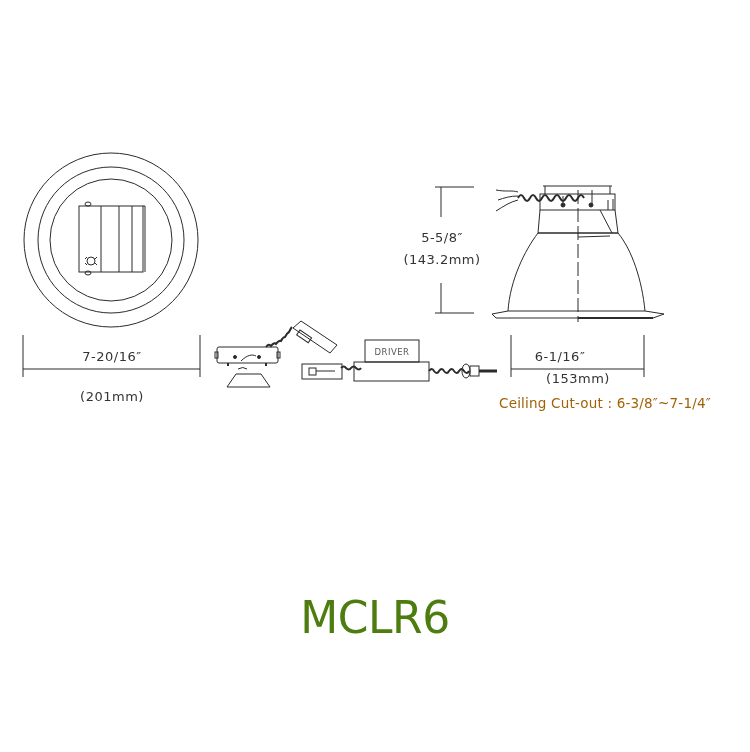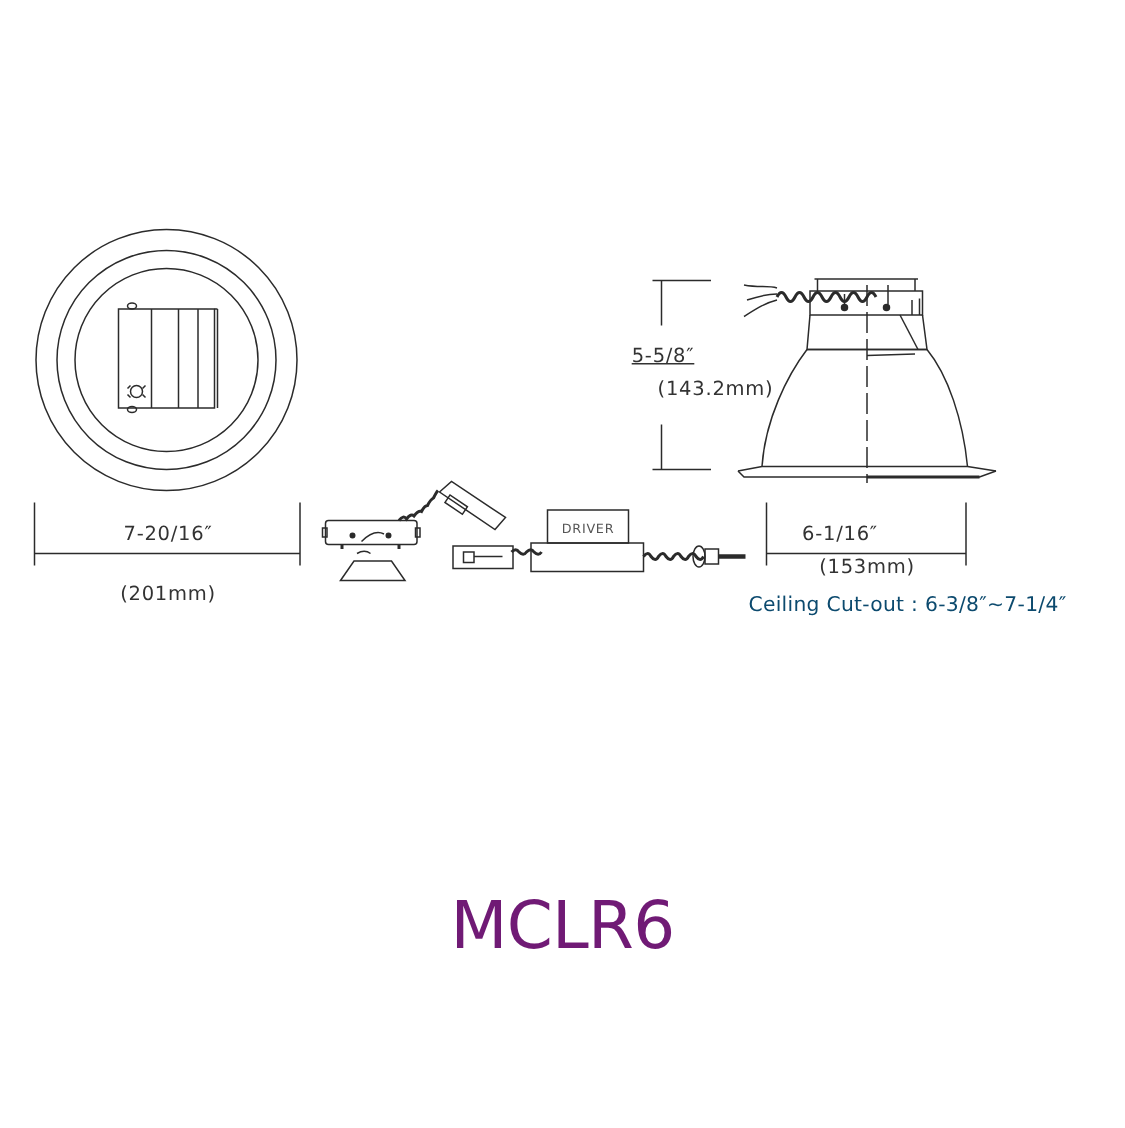"5-5/8″" div.dim-text { text-decoration: underline -> none }
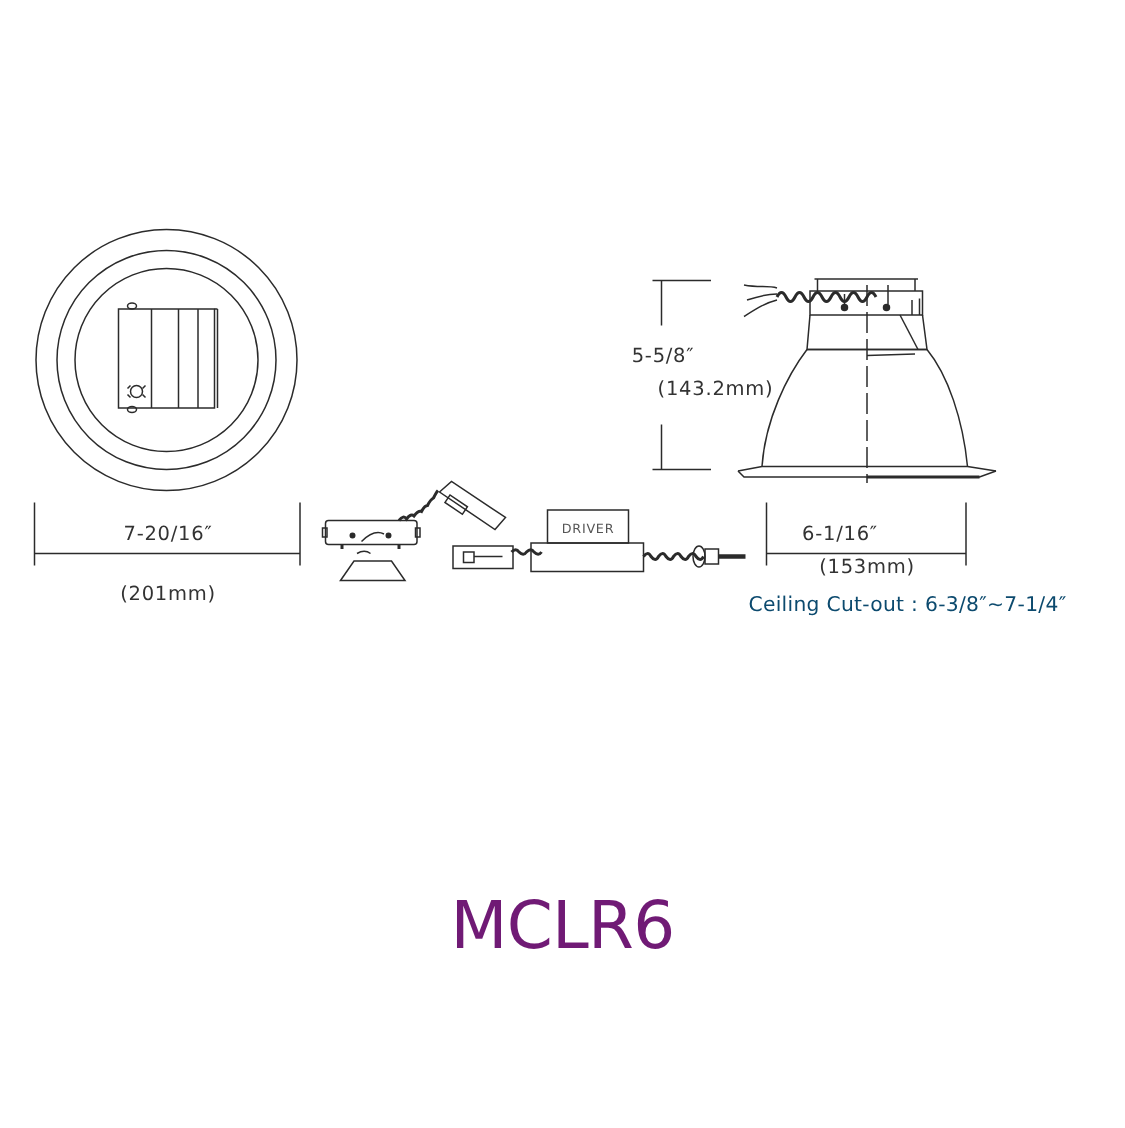"(143.2mm)" div.dim-text { margin-left: 35px -> none }
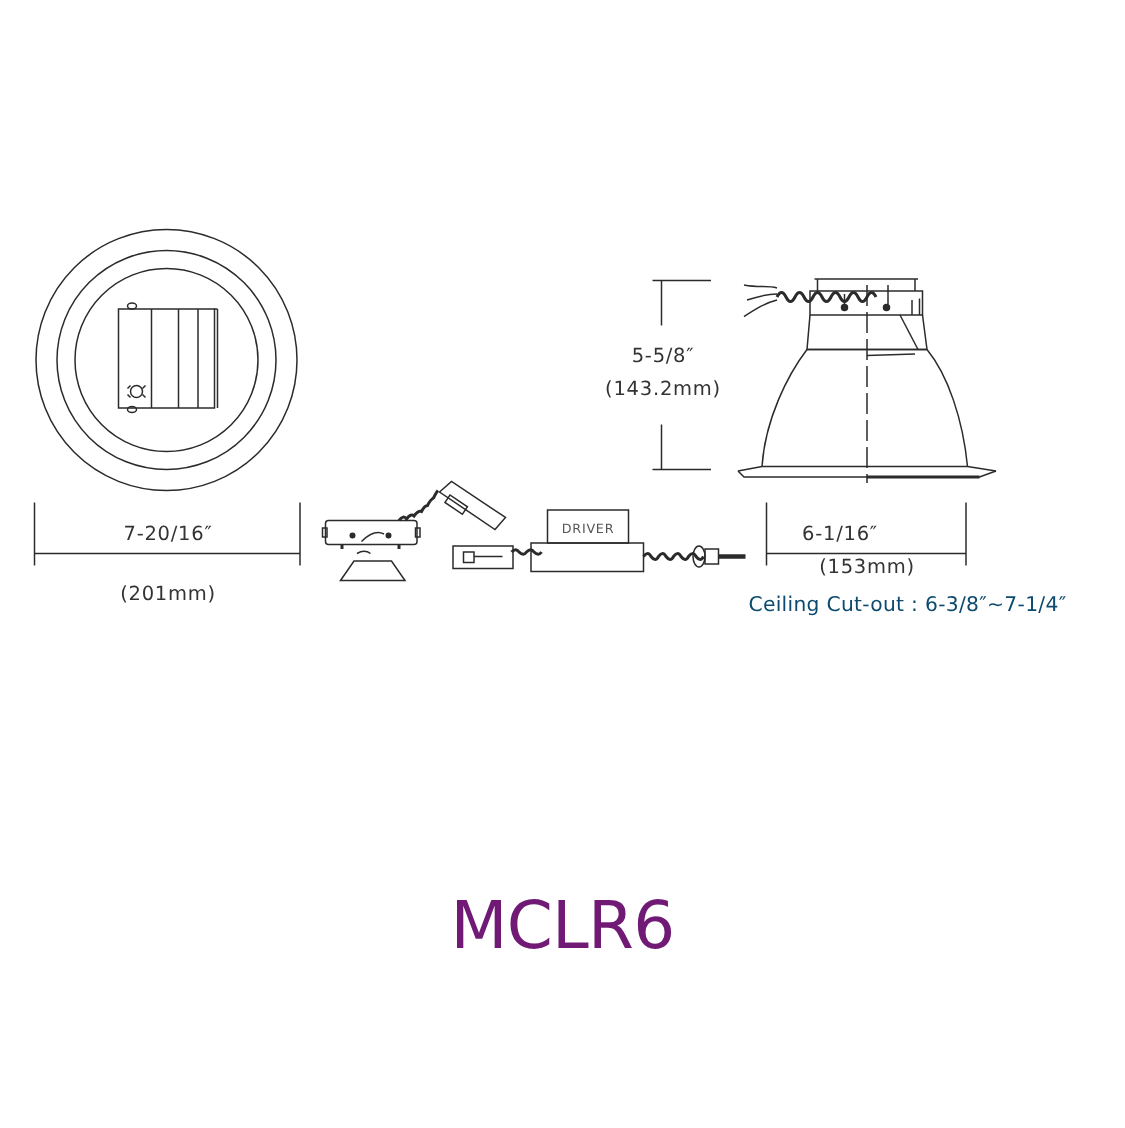"Ceiling Cut-out : 6-3/8″~7-1/4″" .cutout { color: #0c4a6e -> #a16207 }
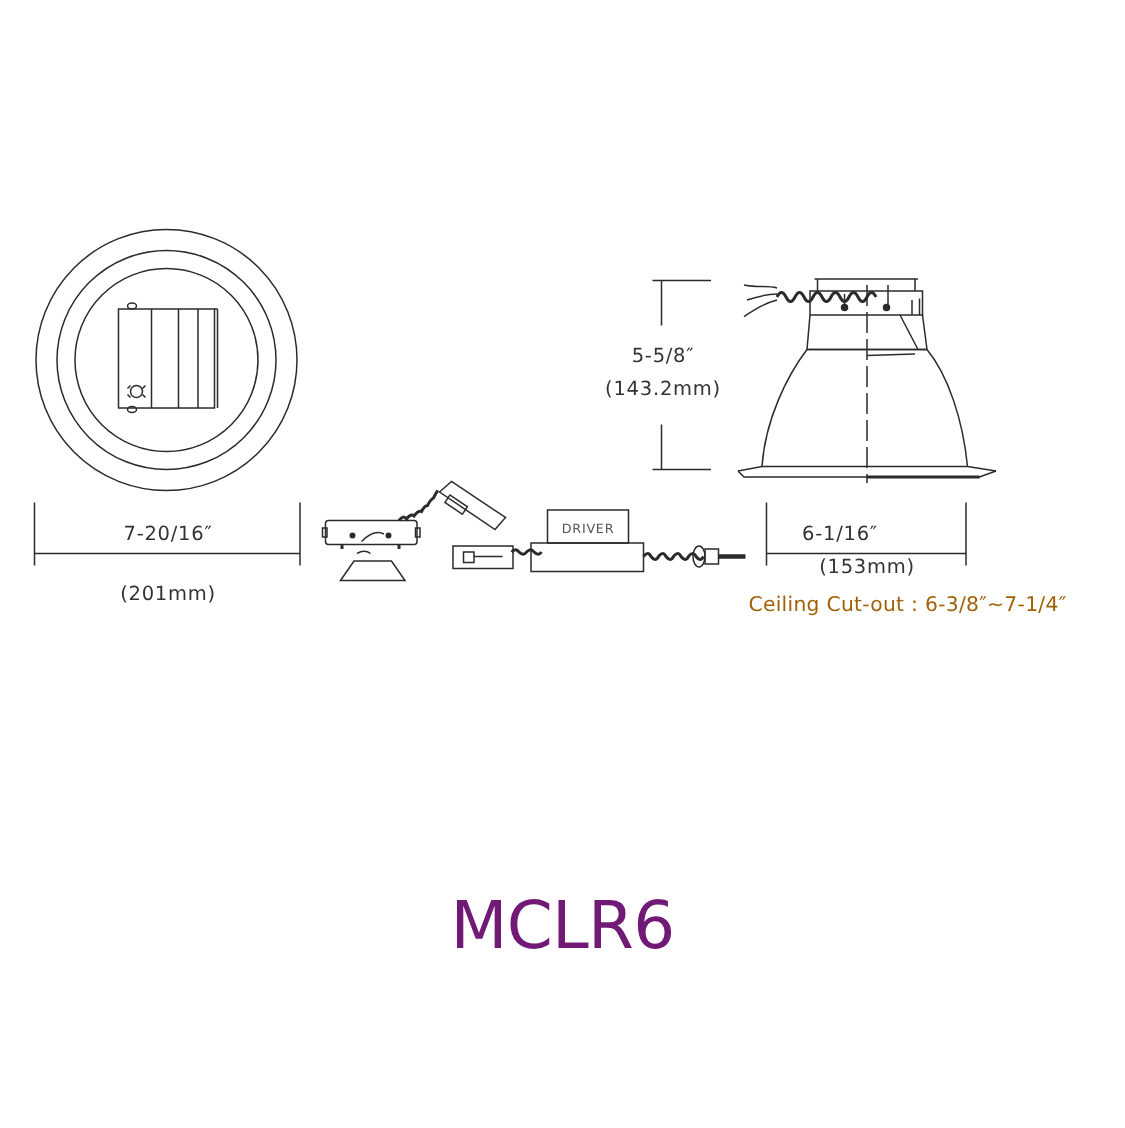"MCLR6" .model { color: #701a75 -> #4d7c0f }
